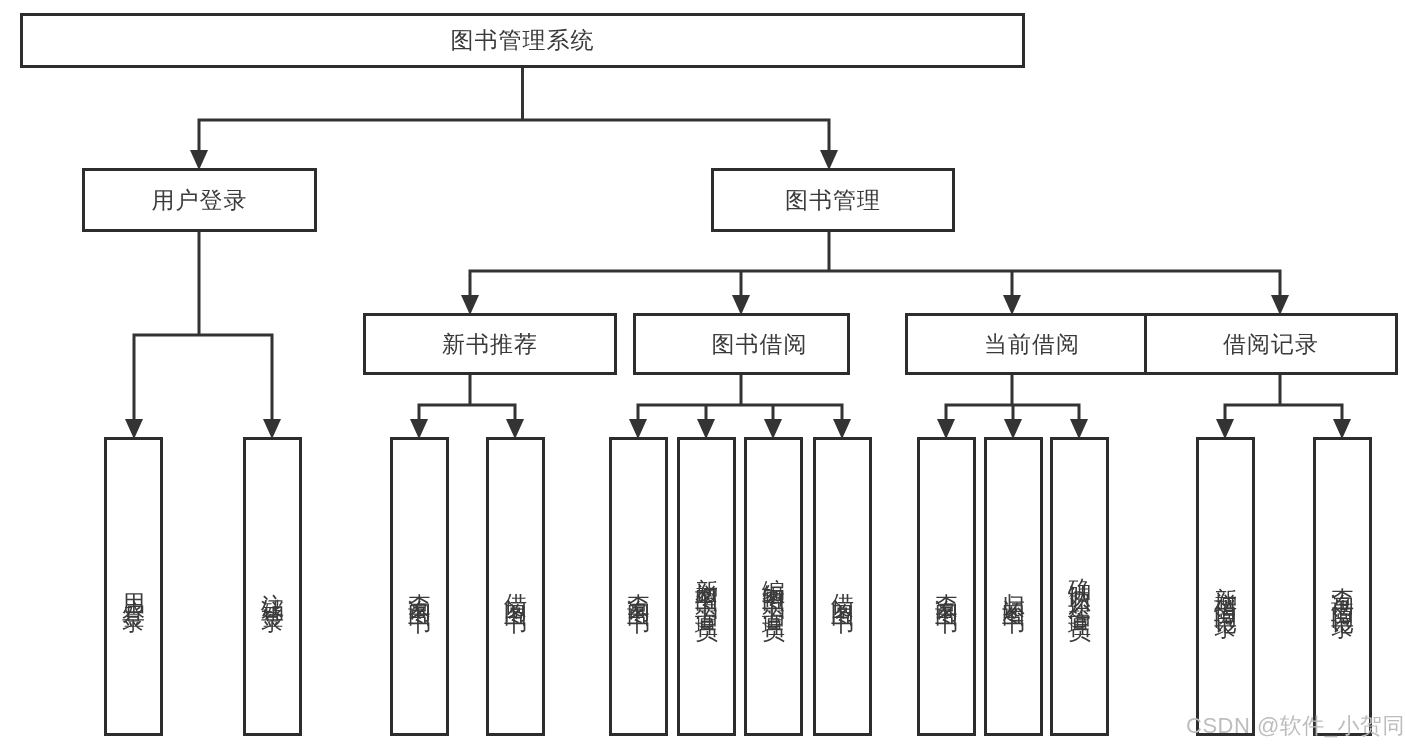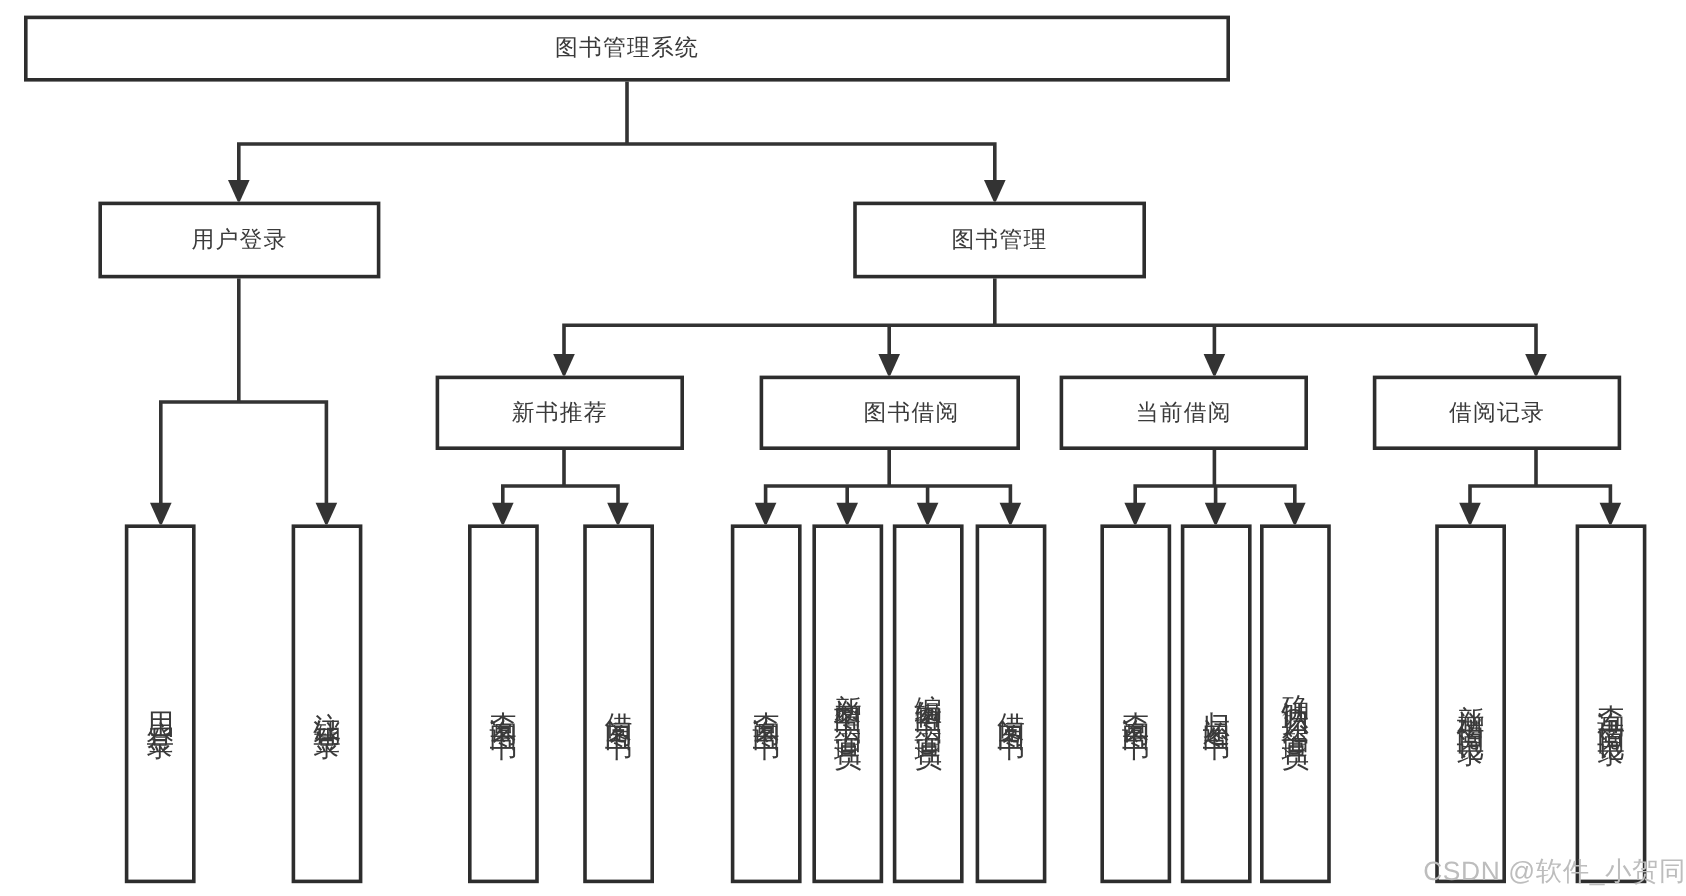"图书管理系统" .hlabel { font-size: 19px -> 23px }
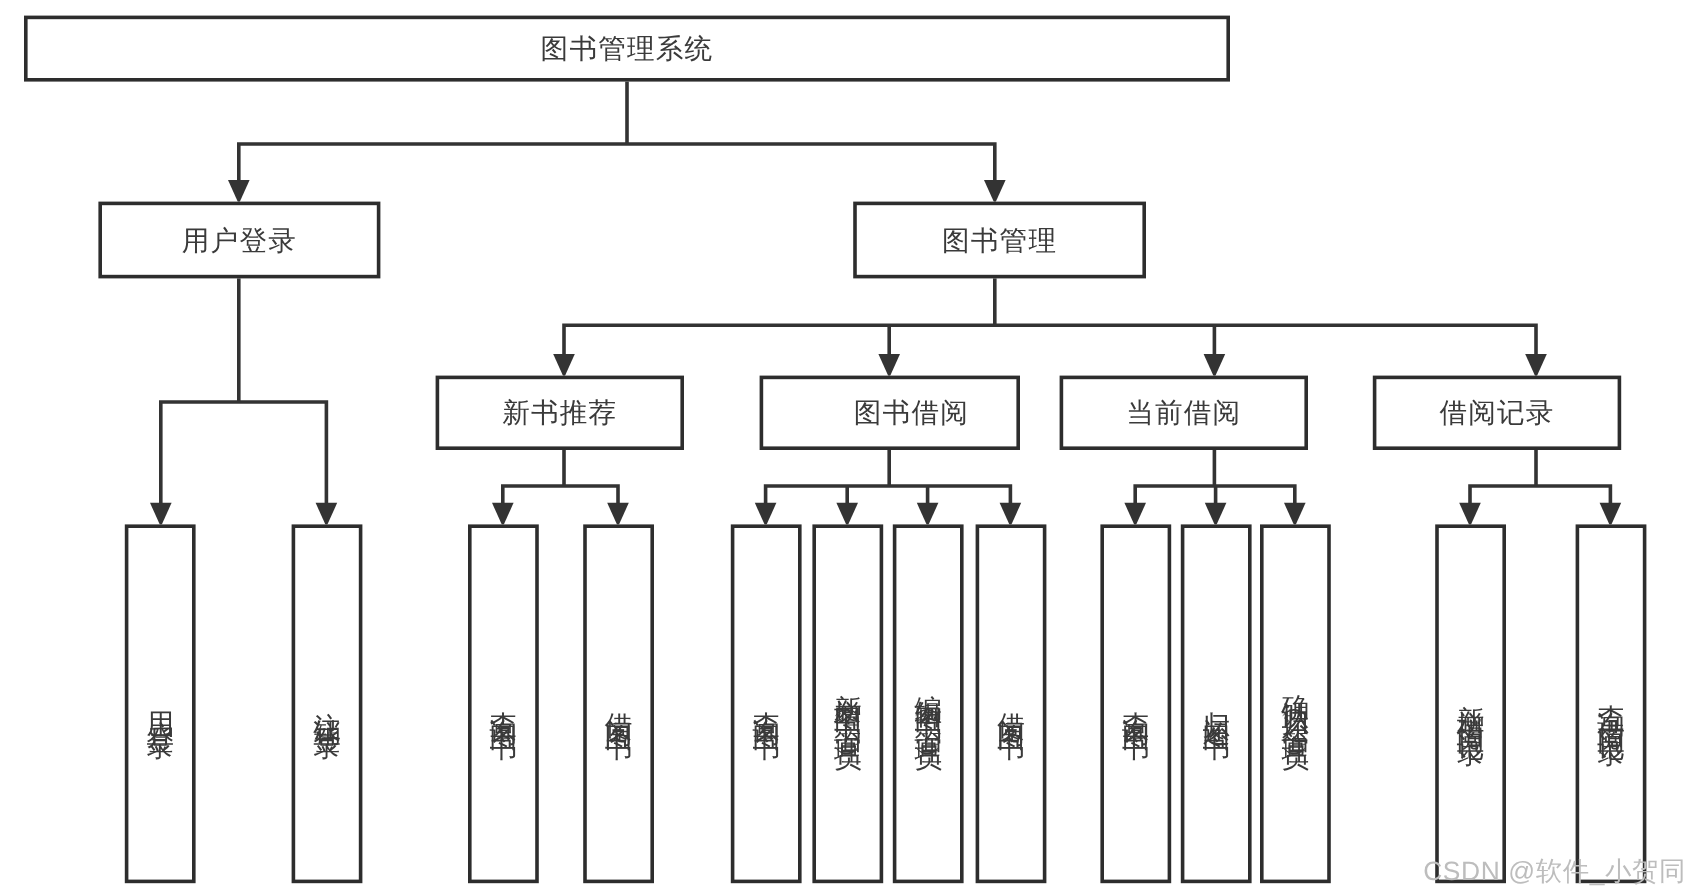"新书推荐" .lvl3 { width: 207px -> 254px }
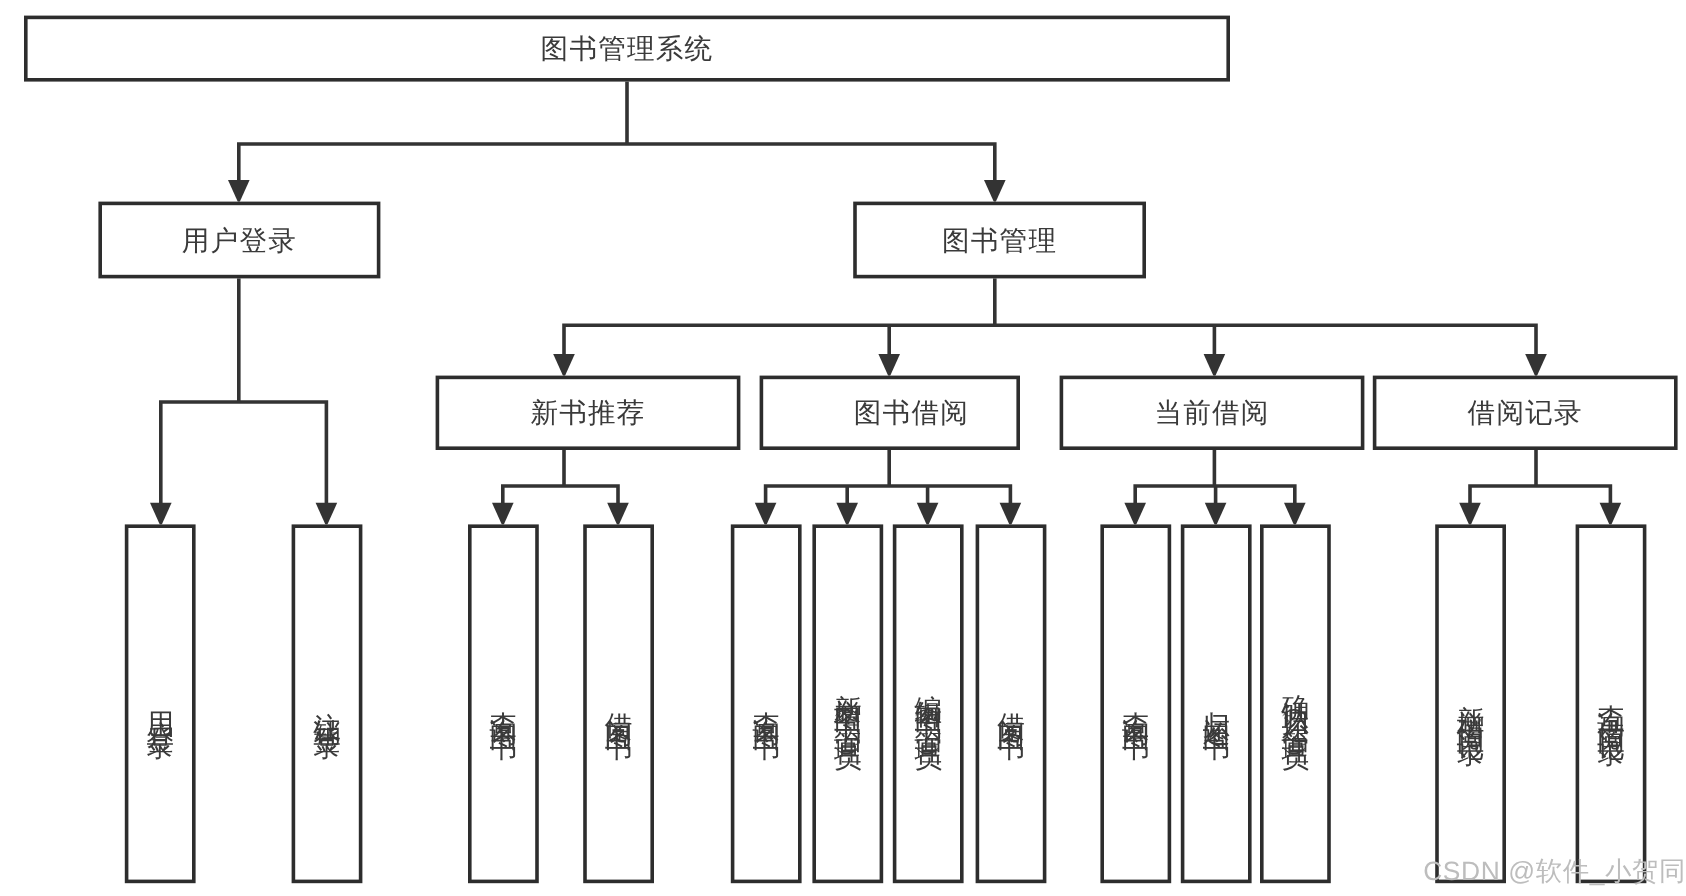"当前借阅" .b-current { left: 883px -> 905px }
